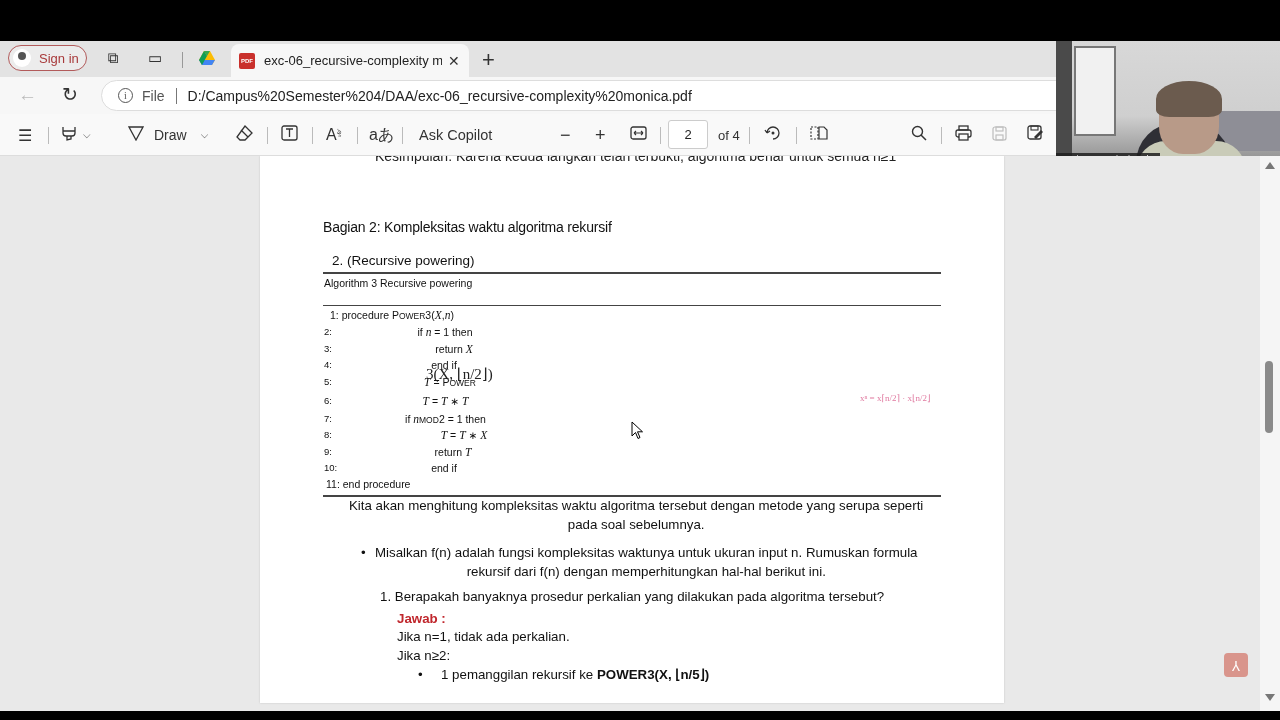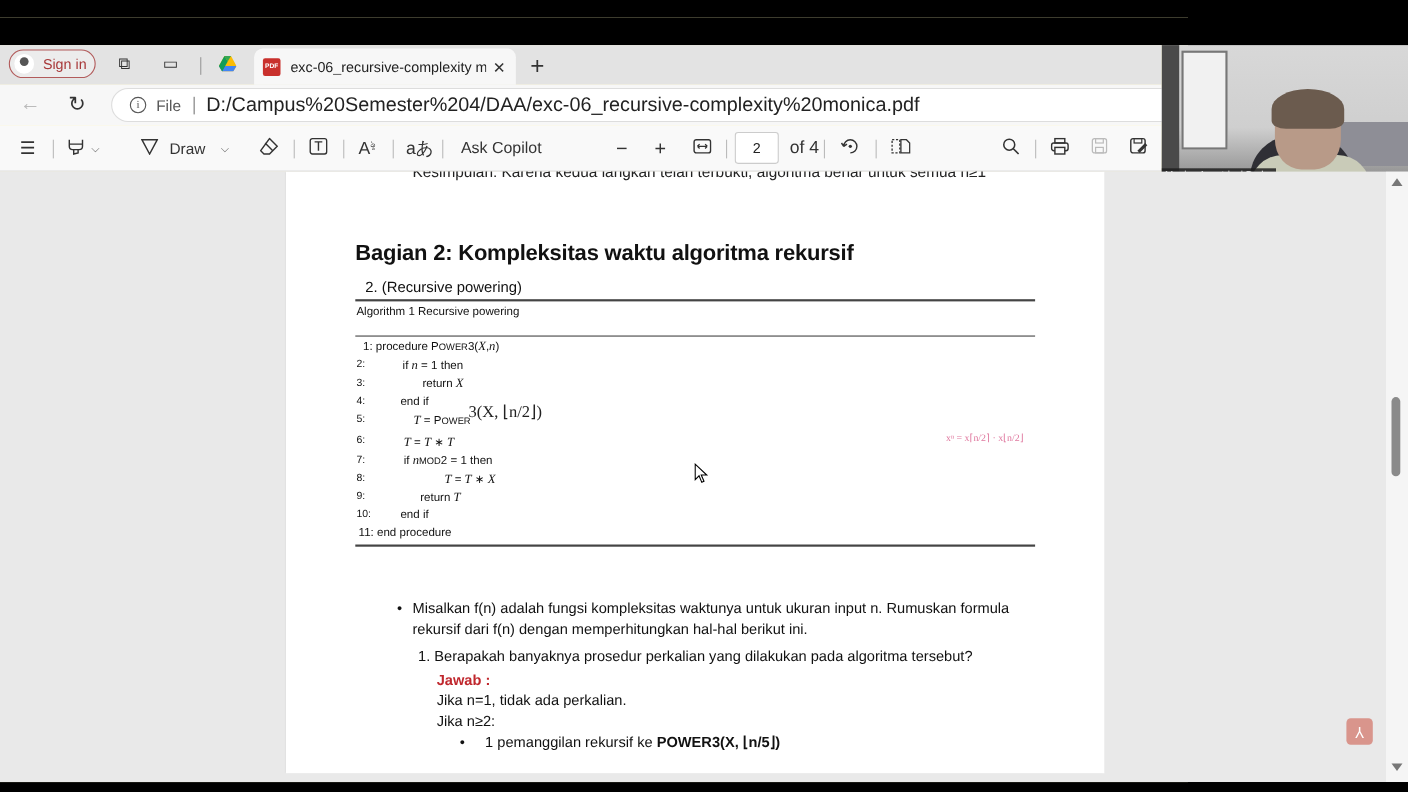"D:/Campus%20Semester%204/DAA/exc-06_recu" .url { font-size: 18px -> 14px }
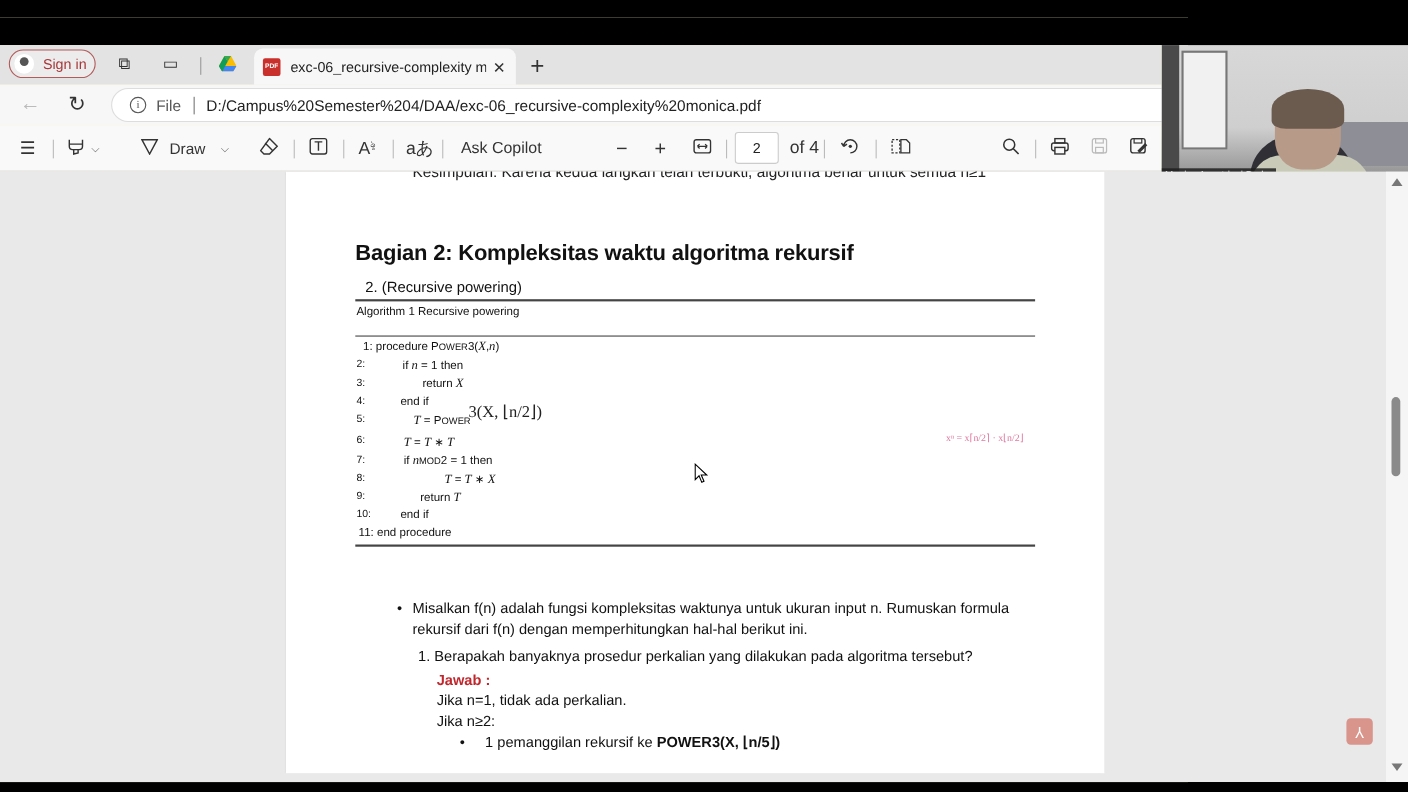"of 4" div.tb { font-size: 16px -> 13px }
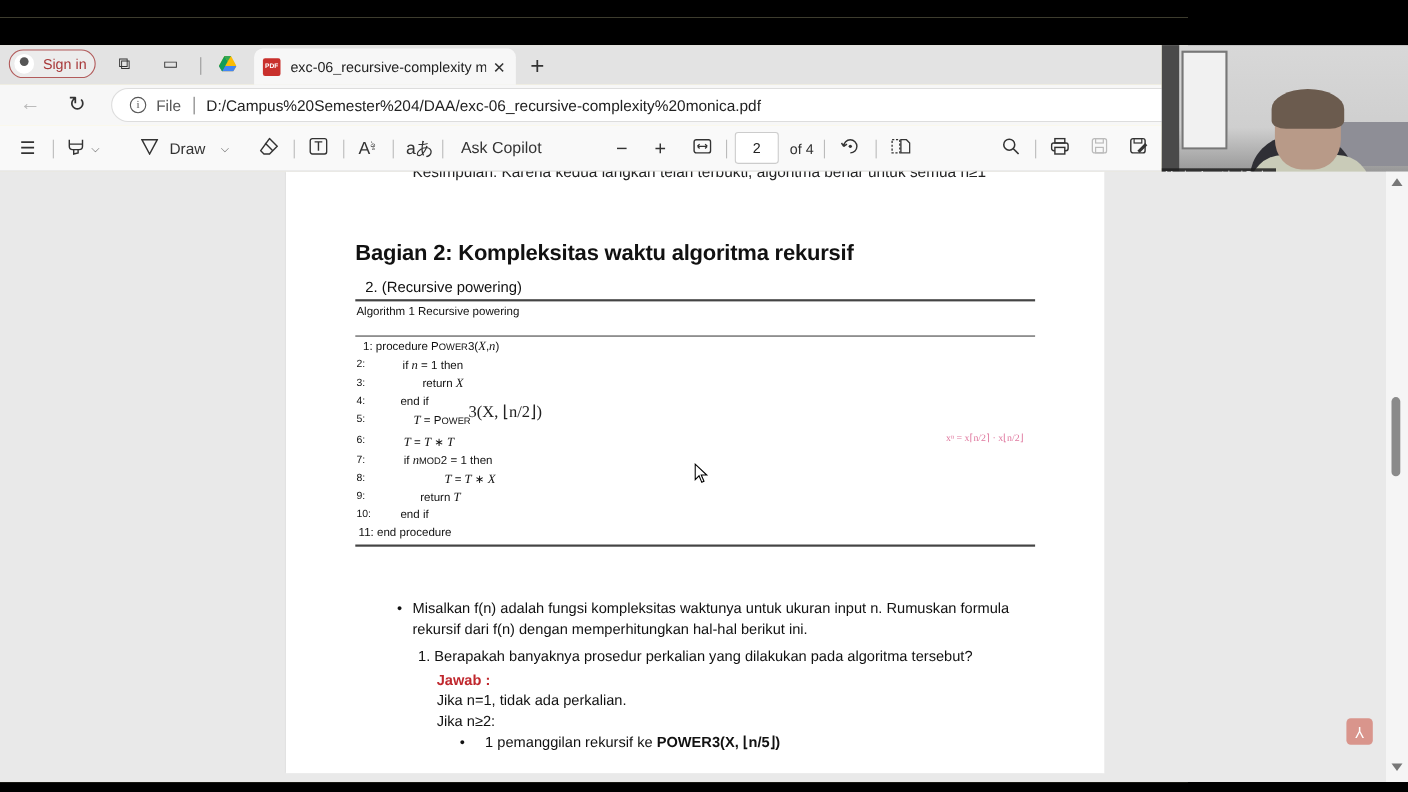"Kesimpulan: Karena kedua langkah telah" .viewer { text-align: none -> center }
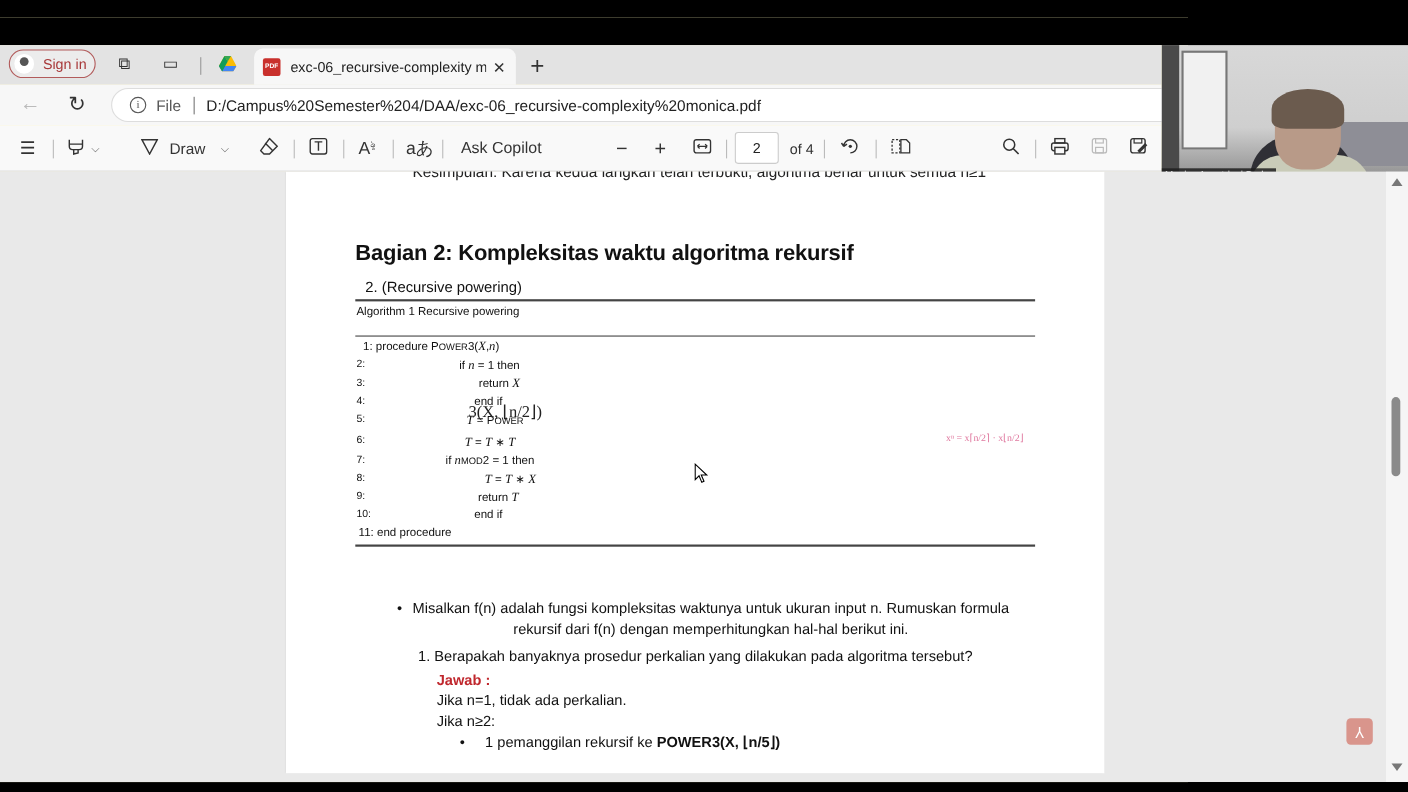"Bagian 2: Kompleksitas waktu algoritma" .h2 { font-size: 20px -> 14px; font-weight: bold -> normal }
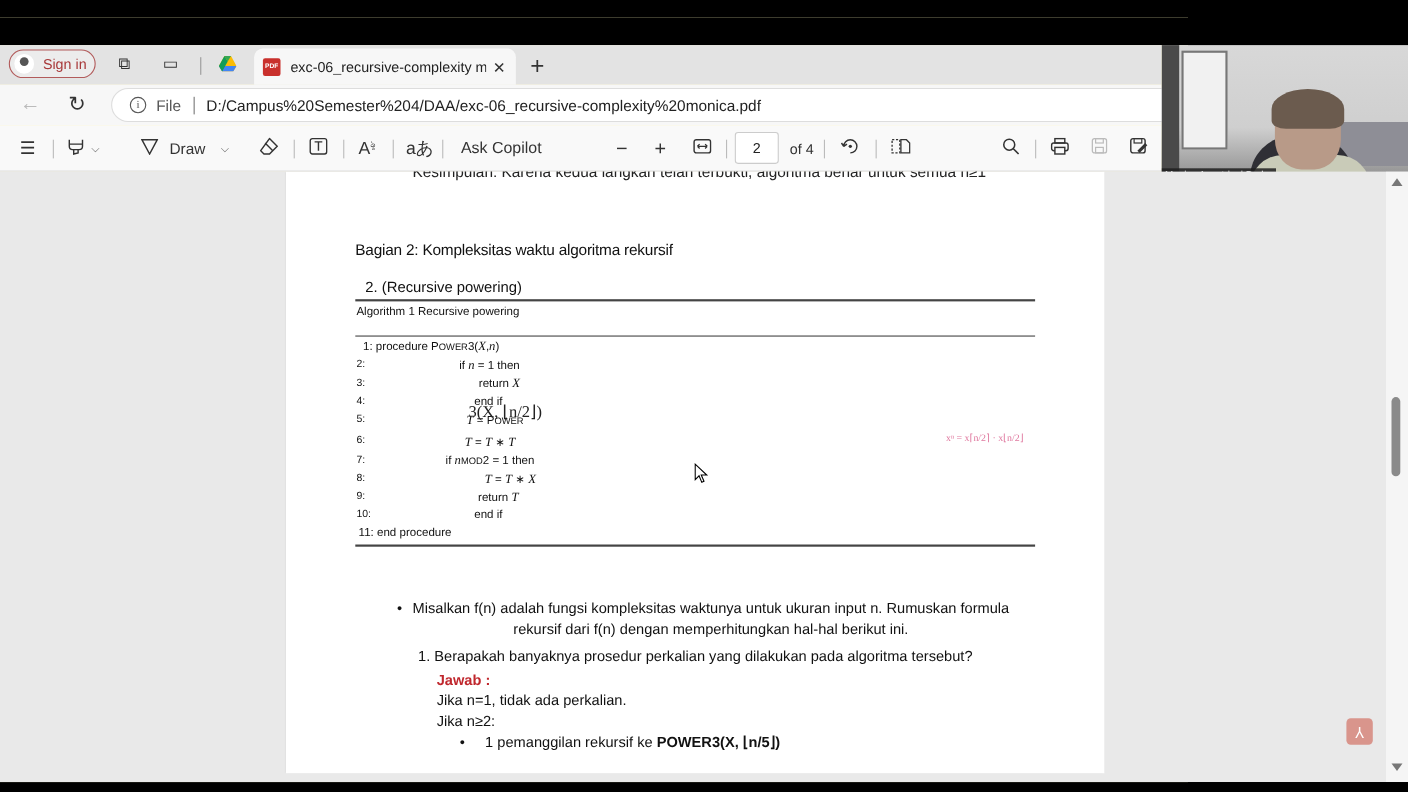"Algorithm 1 Recursive powering" div.pt { text: 1 -> 3 }
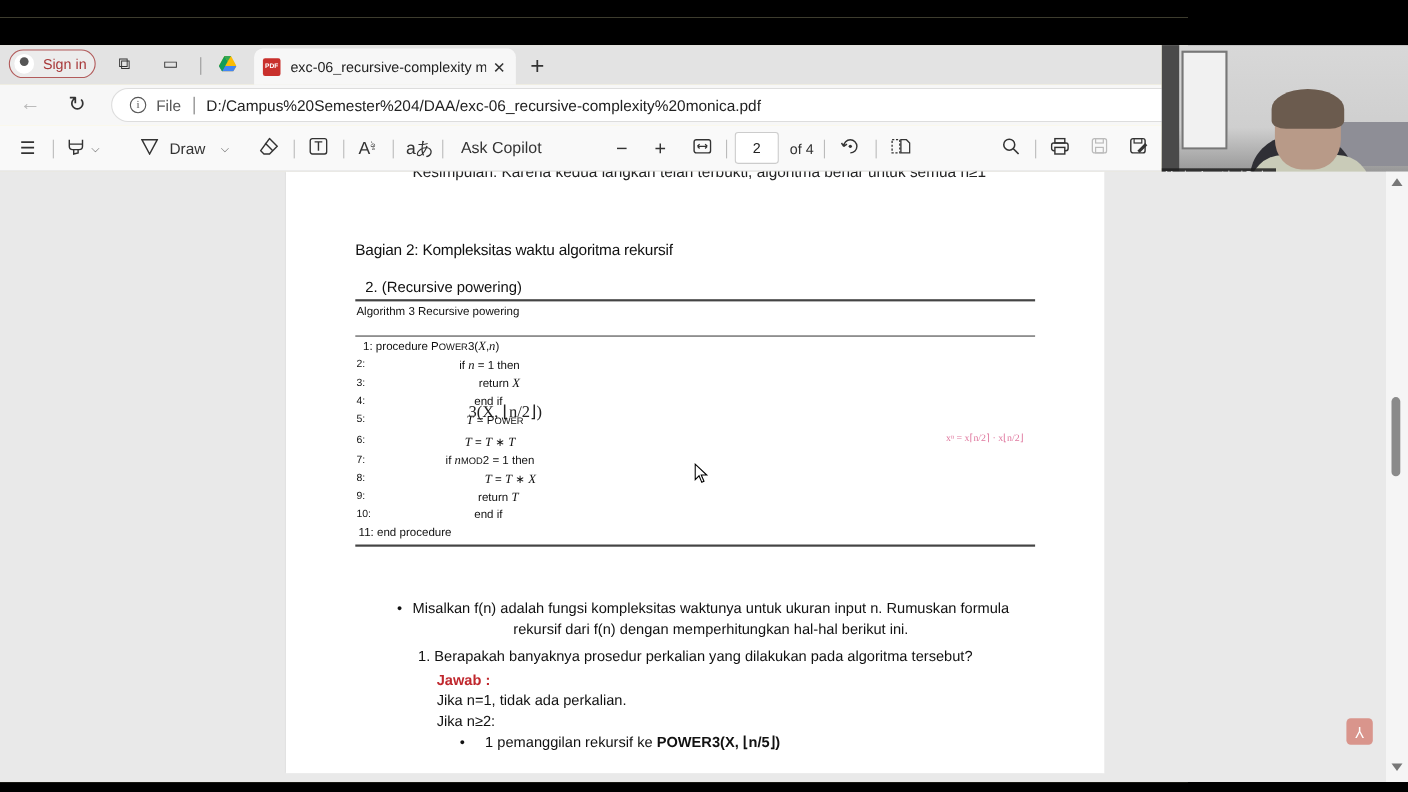"Kita akan menghitung kompleksitas waktu" div.para { html: none -> <div> <div>Kita akan menghitung kompleksitas waktu algoritma tersebut dengan metode yang serupa seperti</div> <div>pada soal sebelumnya.</div> </div> }
